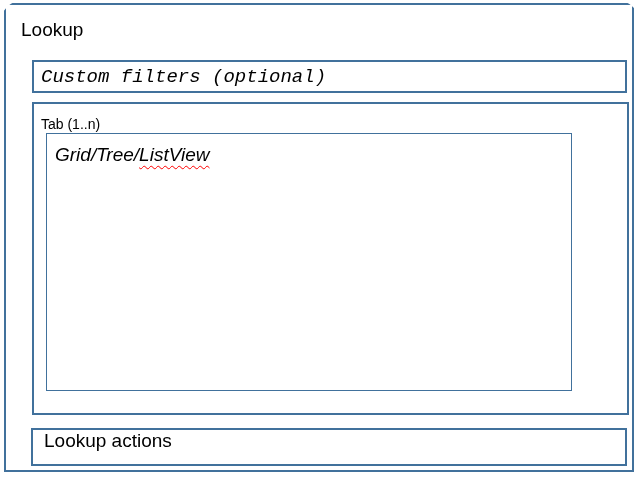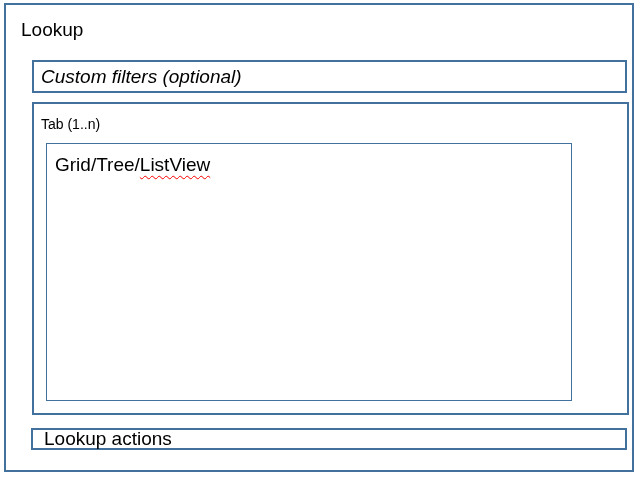"Lookup" .slide { border-radius: none -> 24px }
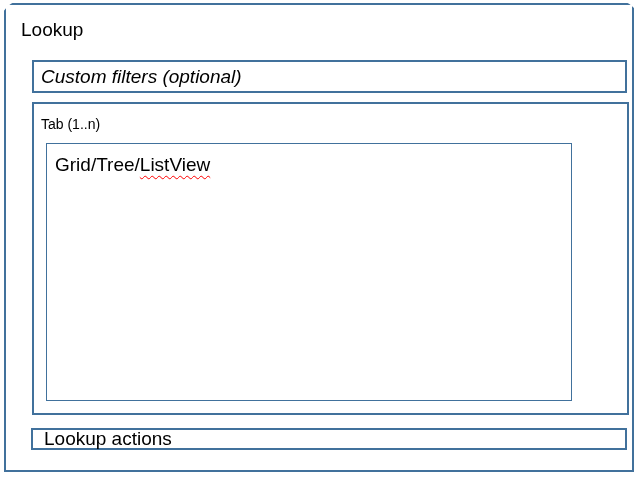"Custom filters (optional)" .custom-filters-label { font-family: none -> Liberation Mono, monospace }
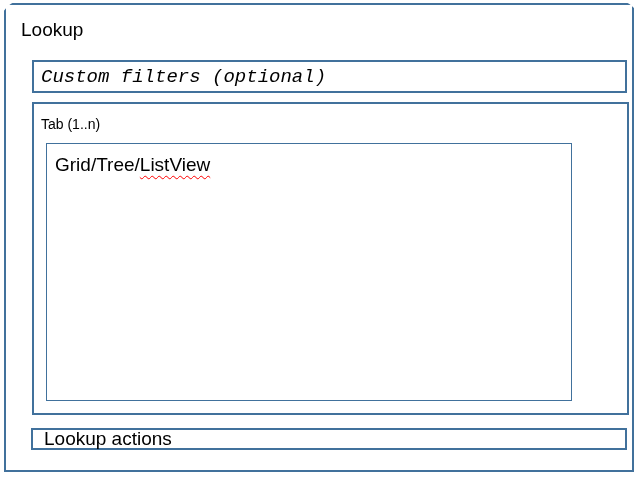"Grid/Tree/ListView" .grid-box { font-style: none -> italic; top: 138px -> 128px }
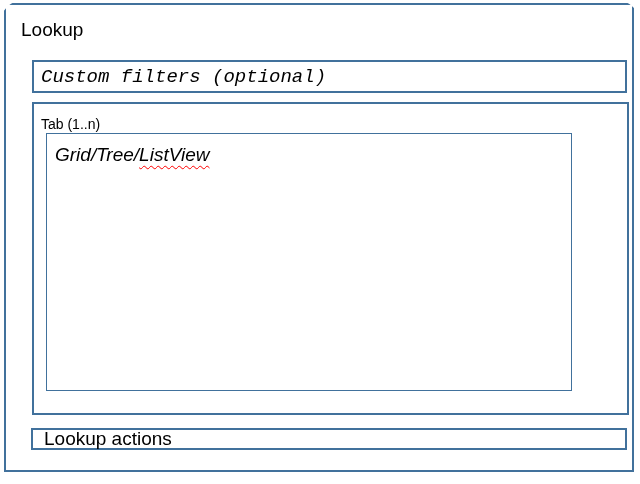"Lookup actions" .actions-box { align-items: center -> none; height: 22px -> 38px }
